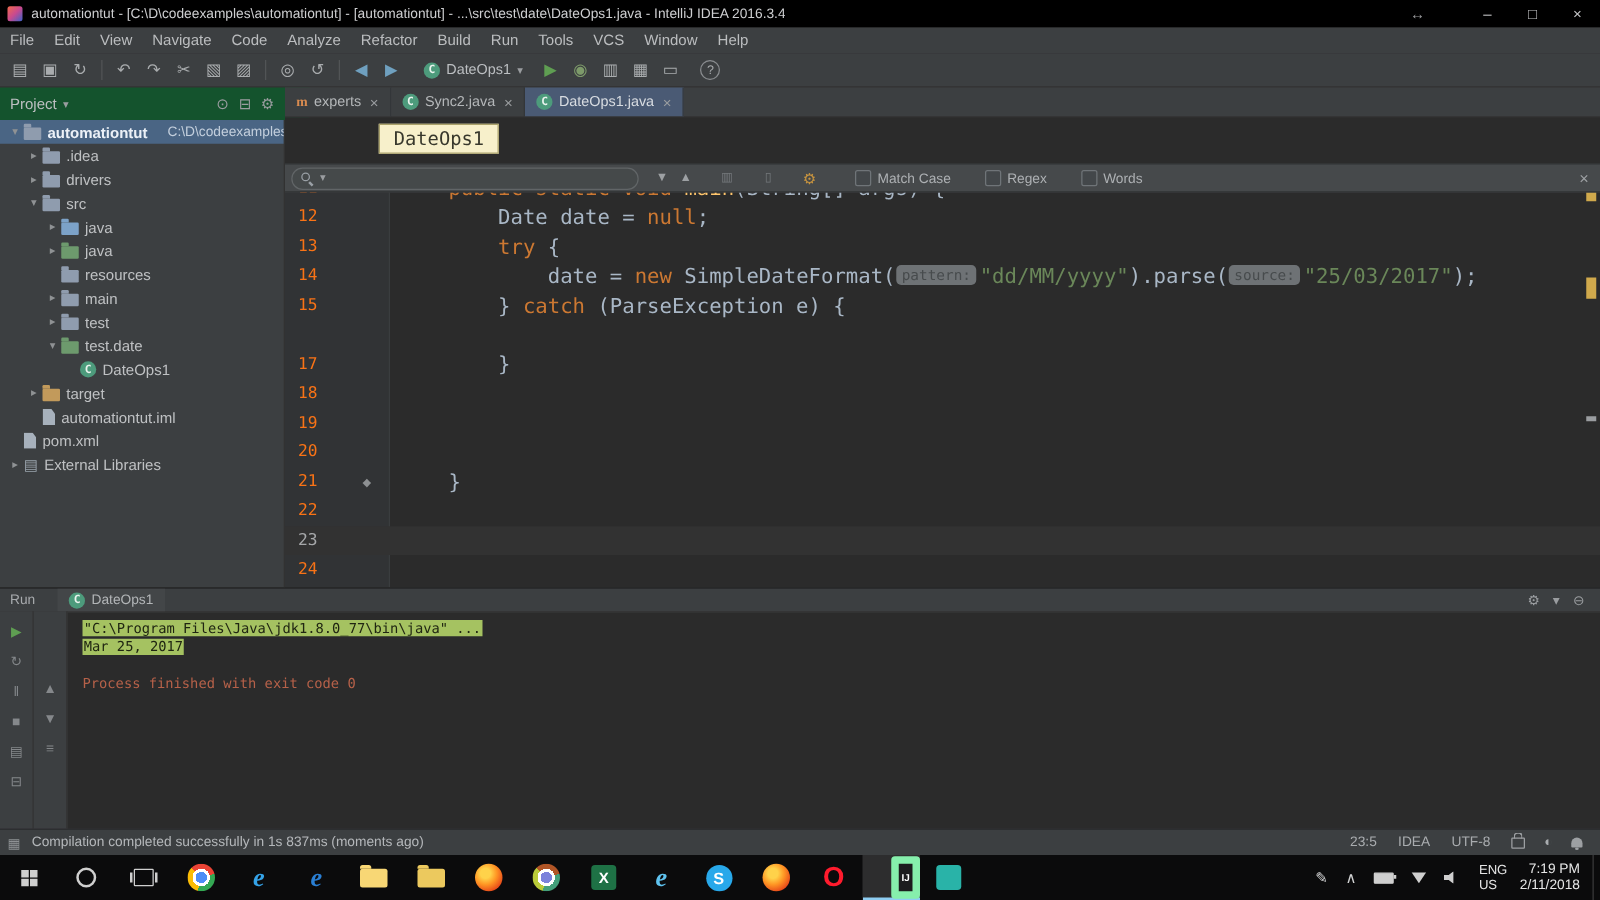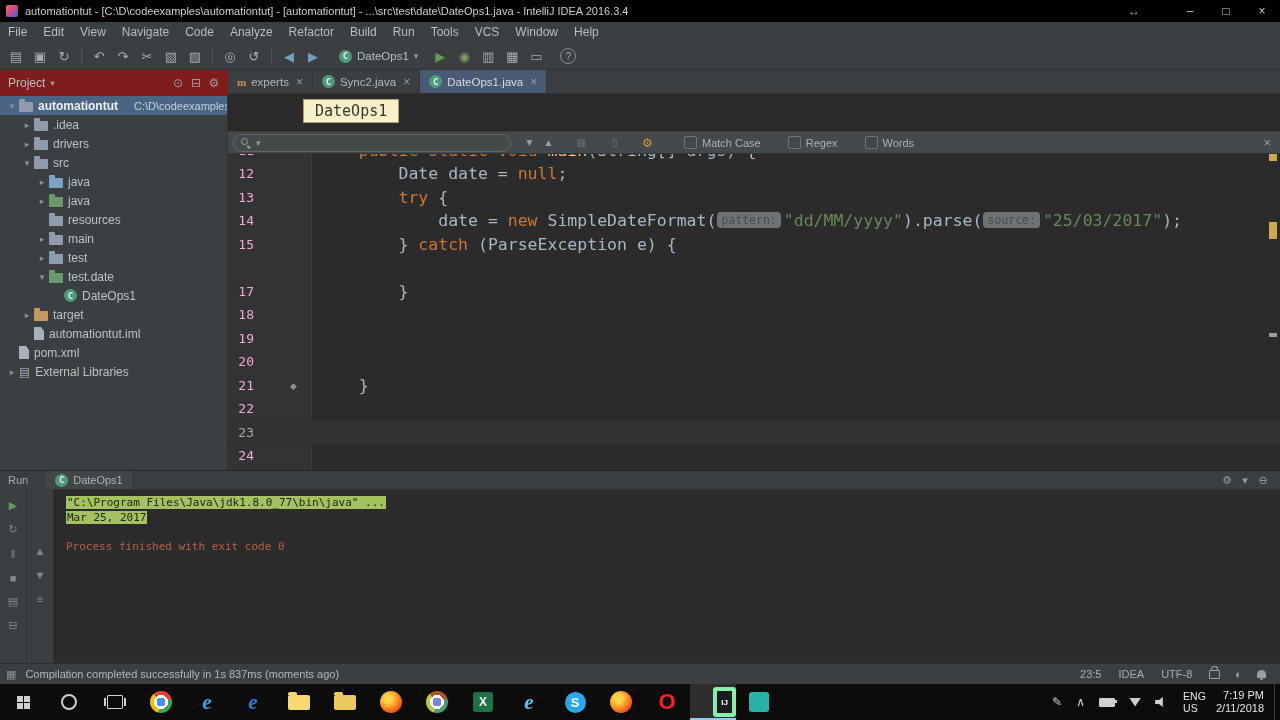"Project" #project-header { background: #7f1d1d -> #14532d }
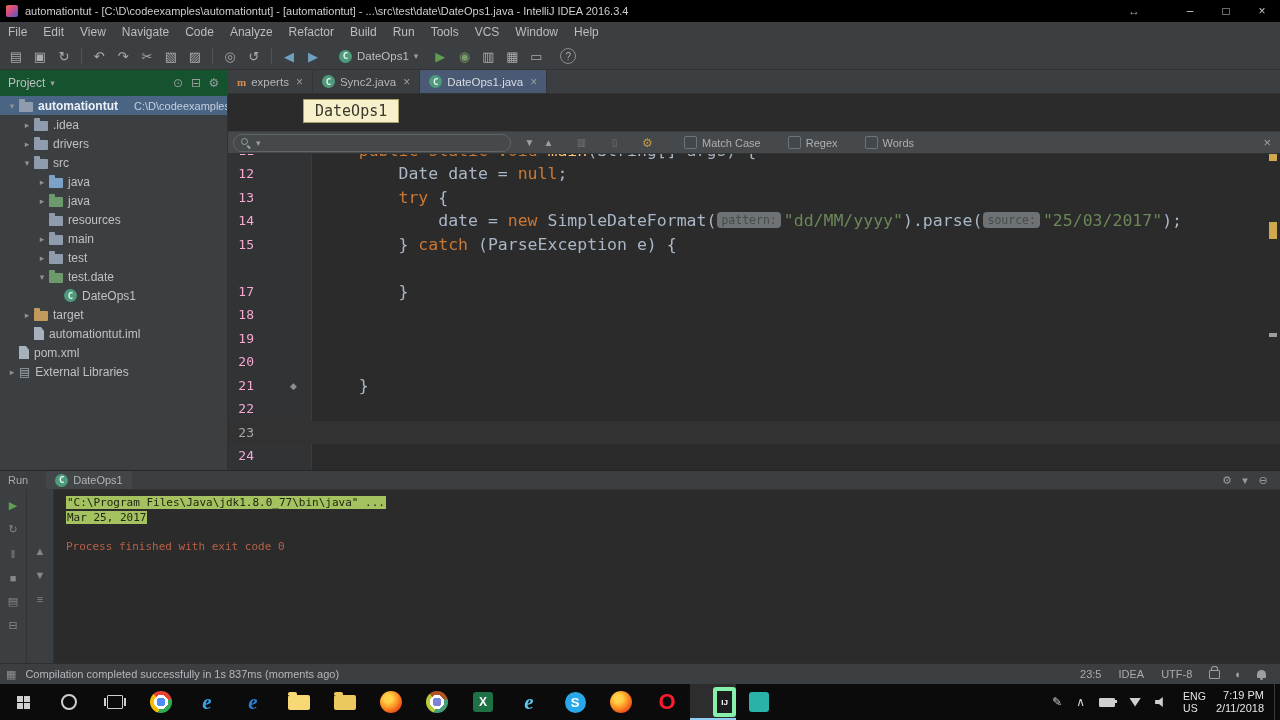"12" .ln { color: #f9a8d4 -> #f97316 }
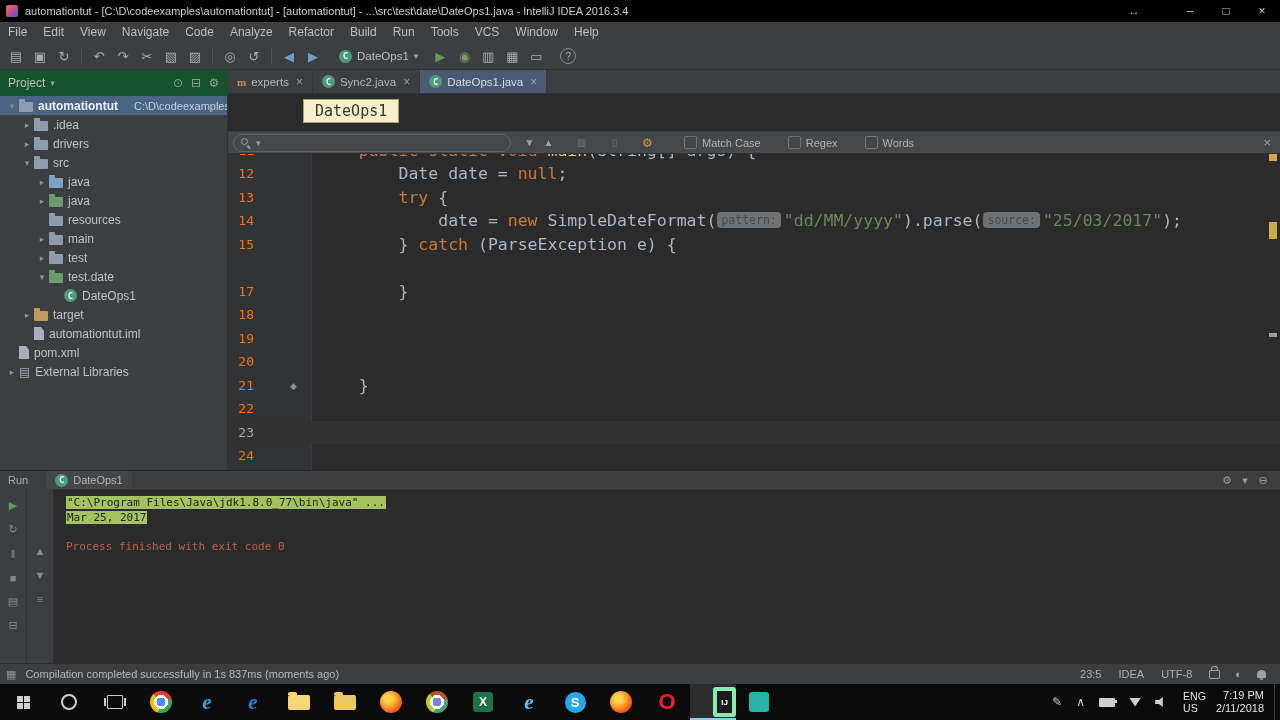"IJ" .a-ij { border: 4px solid #86efac -> 6px solid #86efac }
